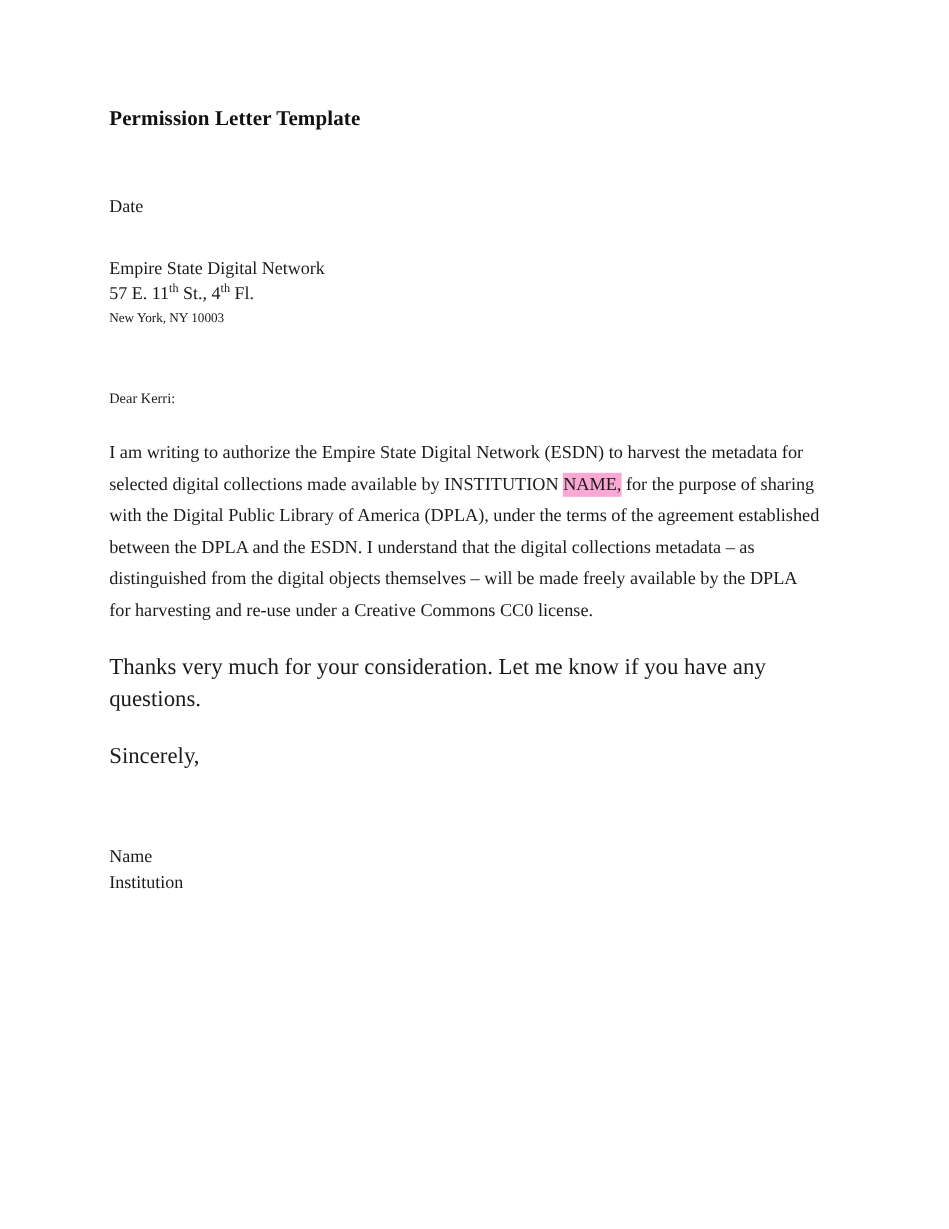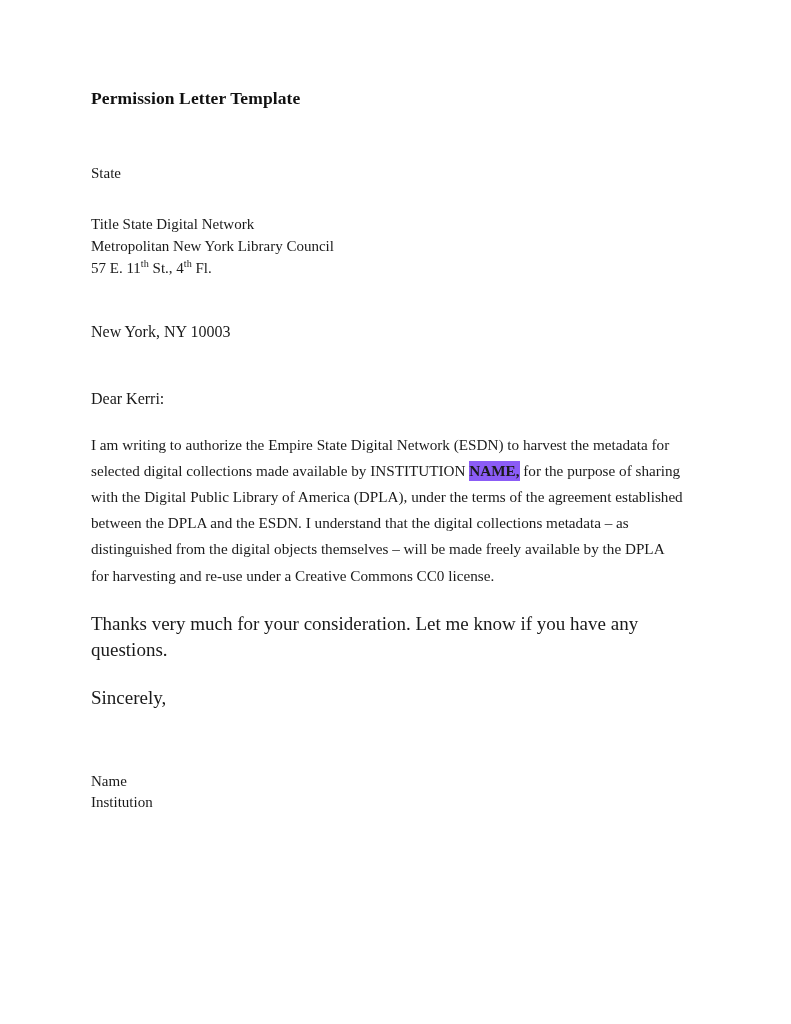"State" div.line { text: State -> Date }
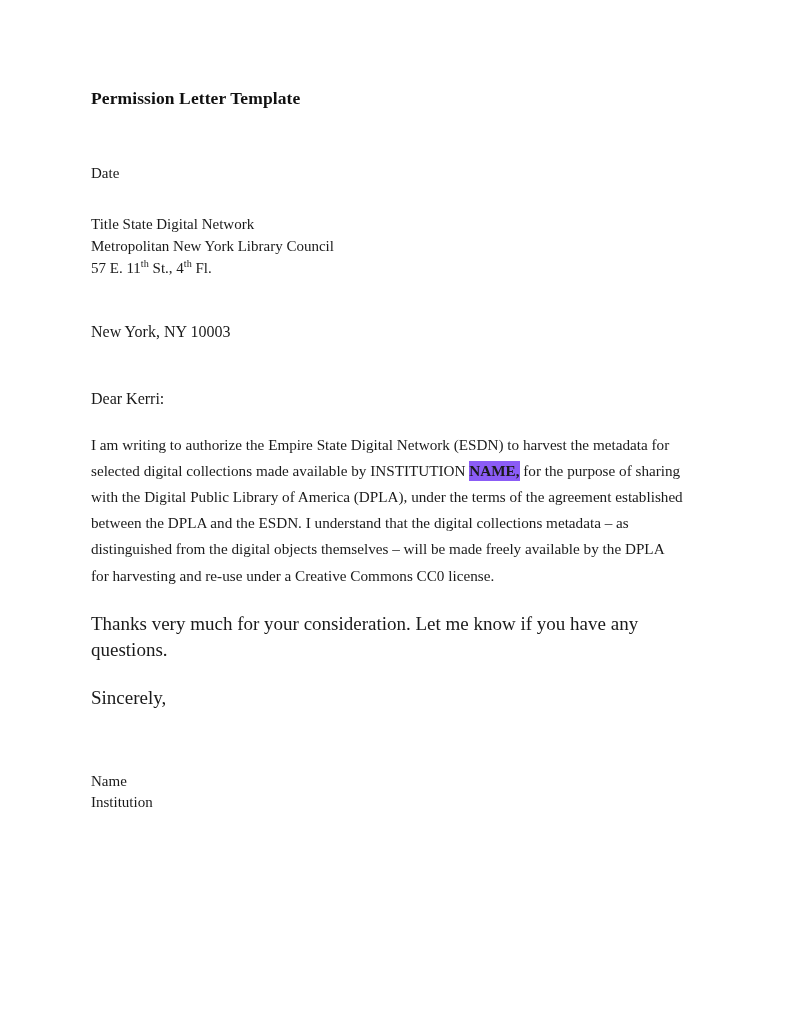"Title State Digital Network" div.line { text: Title -> Empire }
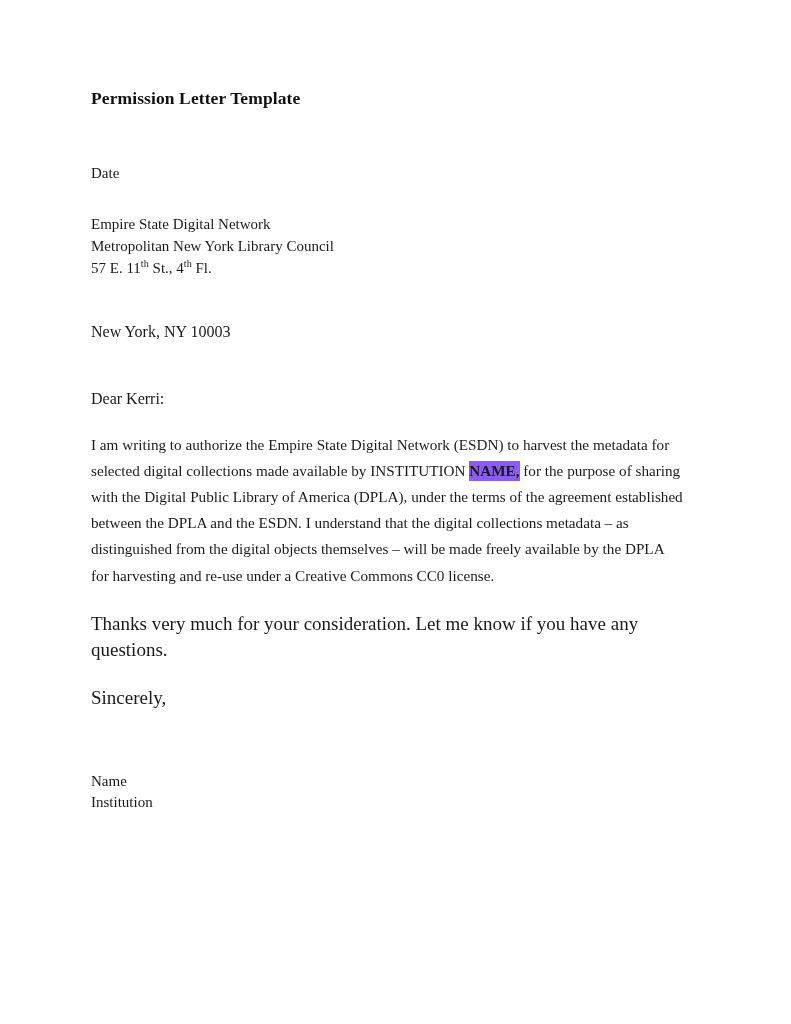"Metropolitan New York Library Council" div.line { html: <div>Metropolitan New York Library Council</div> -> none }
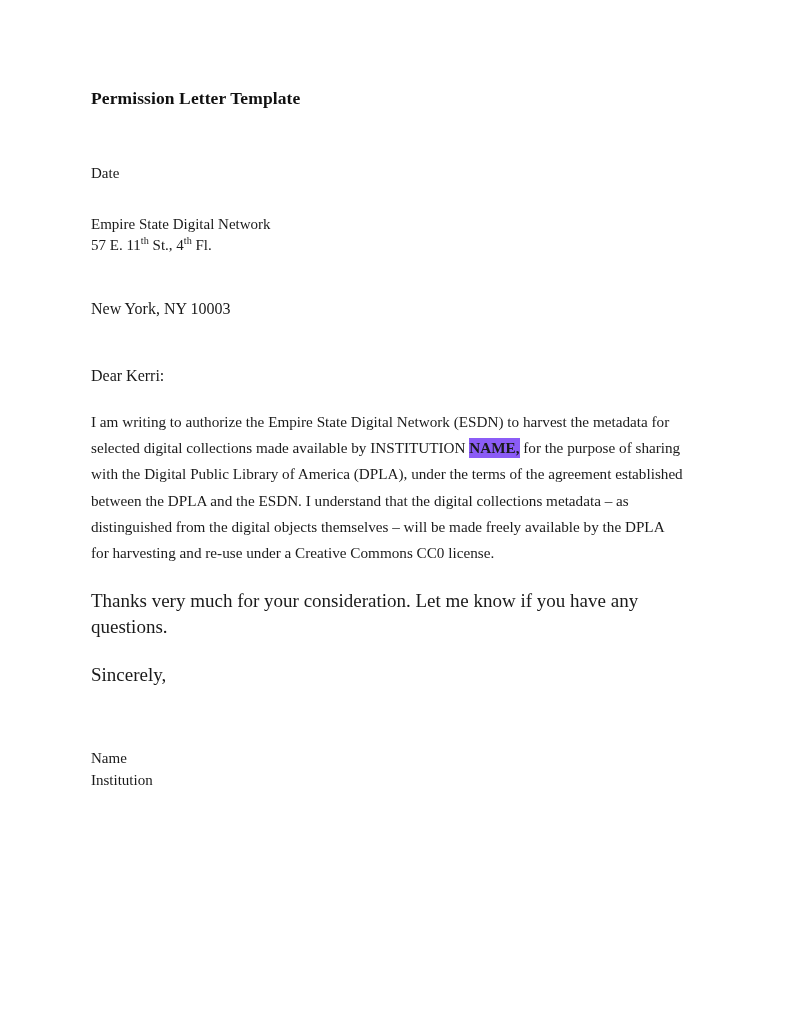"New York, NY 10003" .addr-city { font-size: 16px -> 11px; margin-top: 44px -> none }
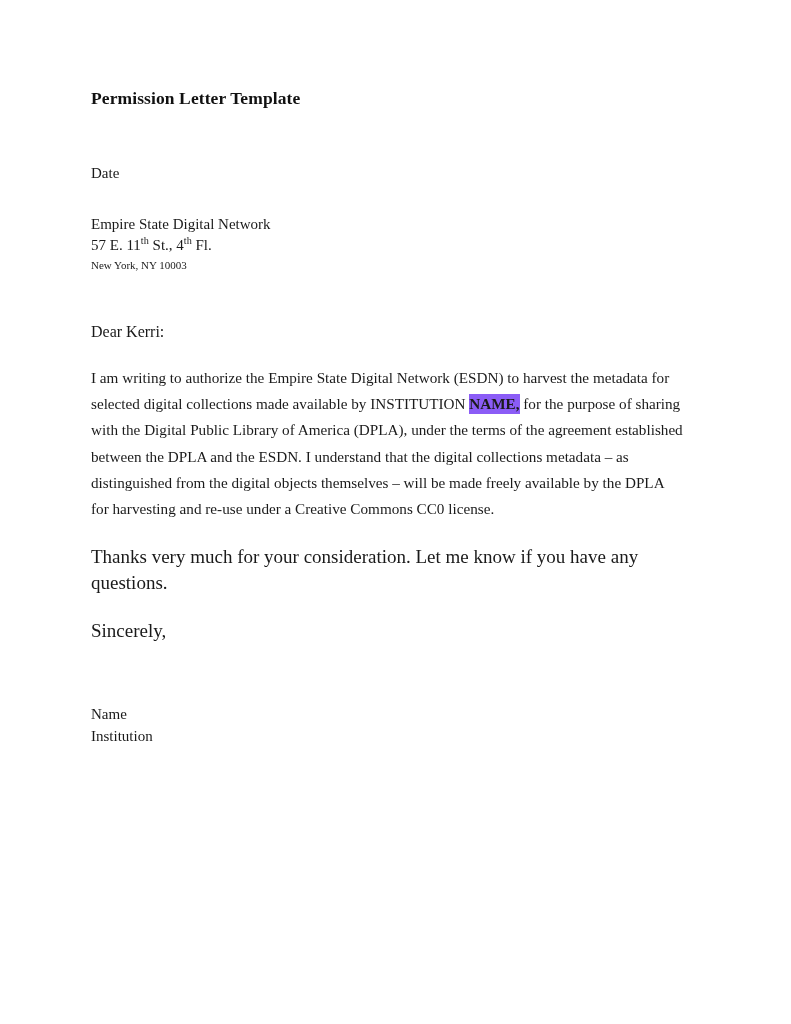"Dear Kerri:" .salutation { font-size: 16px -> 12px }
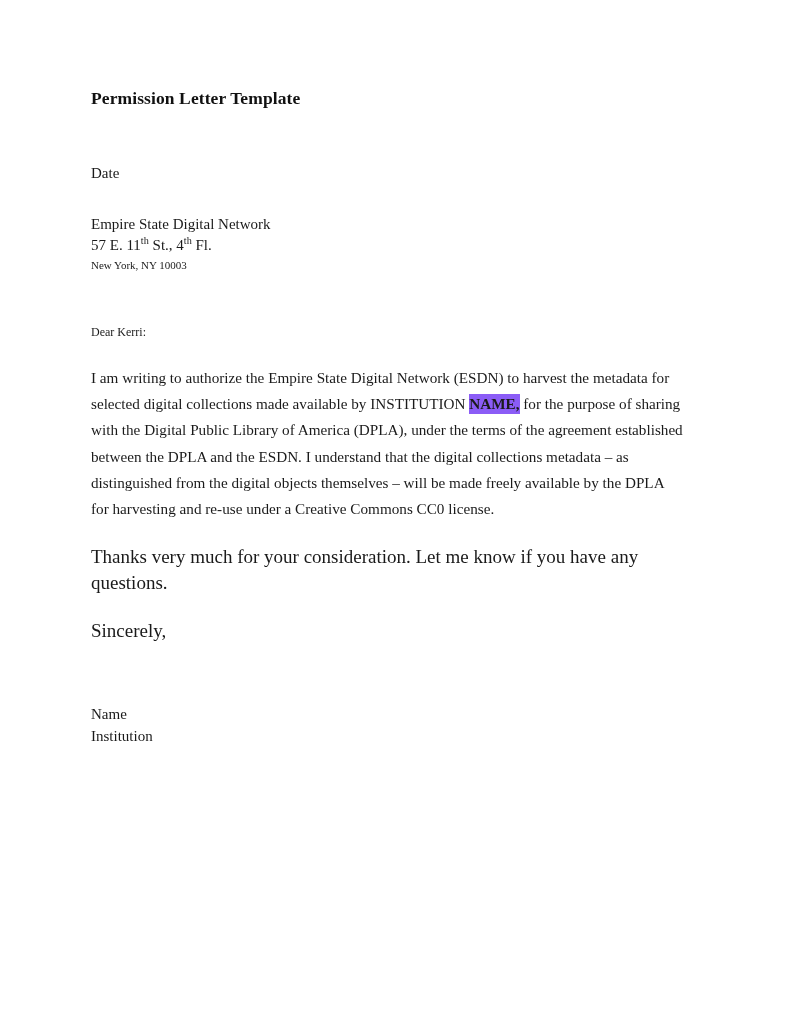"NAME," .field-shade { background: #8b5cf6 -> #f9a8d4; font-weight: bold -> none }
